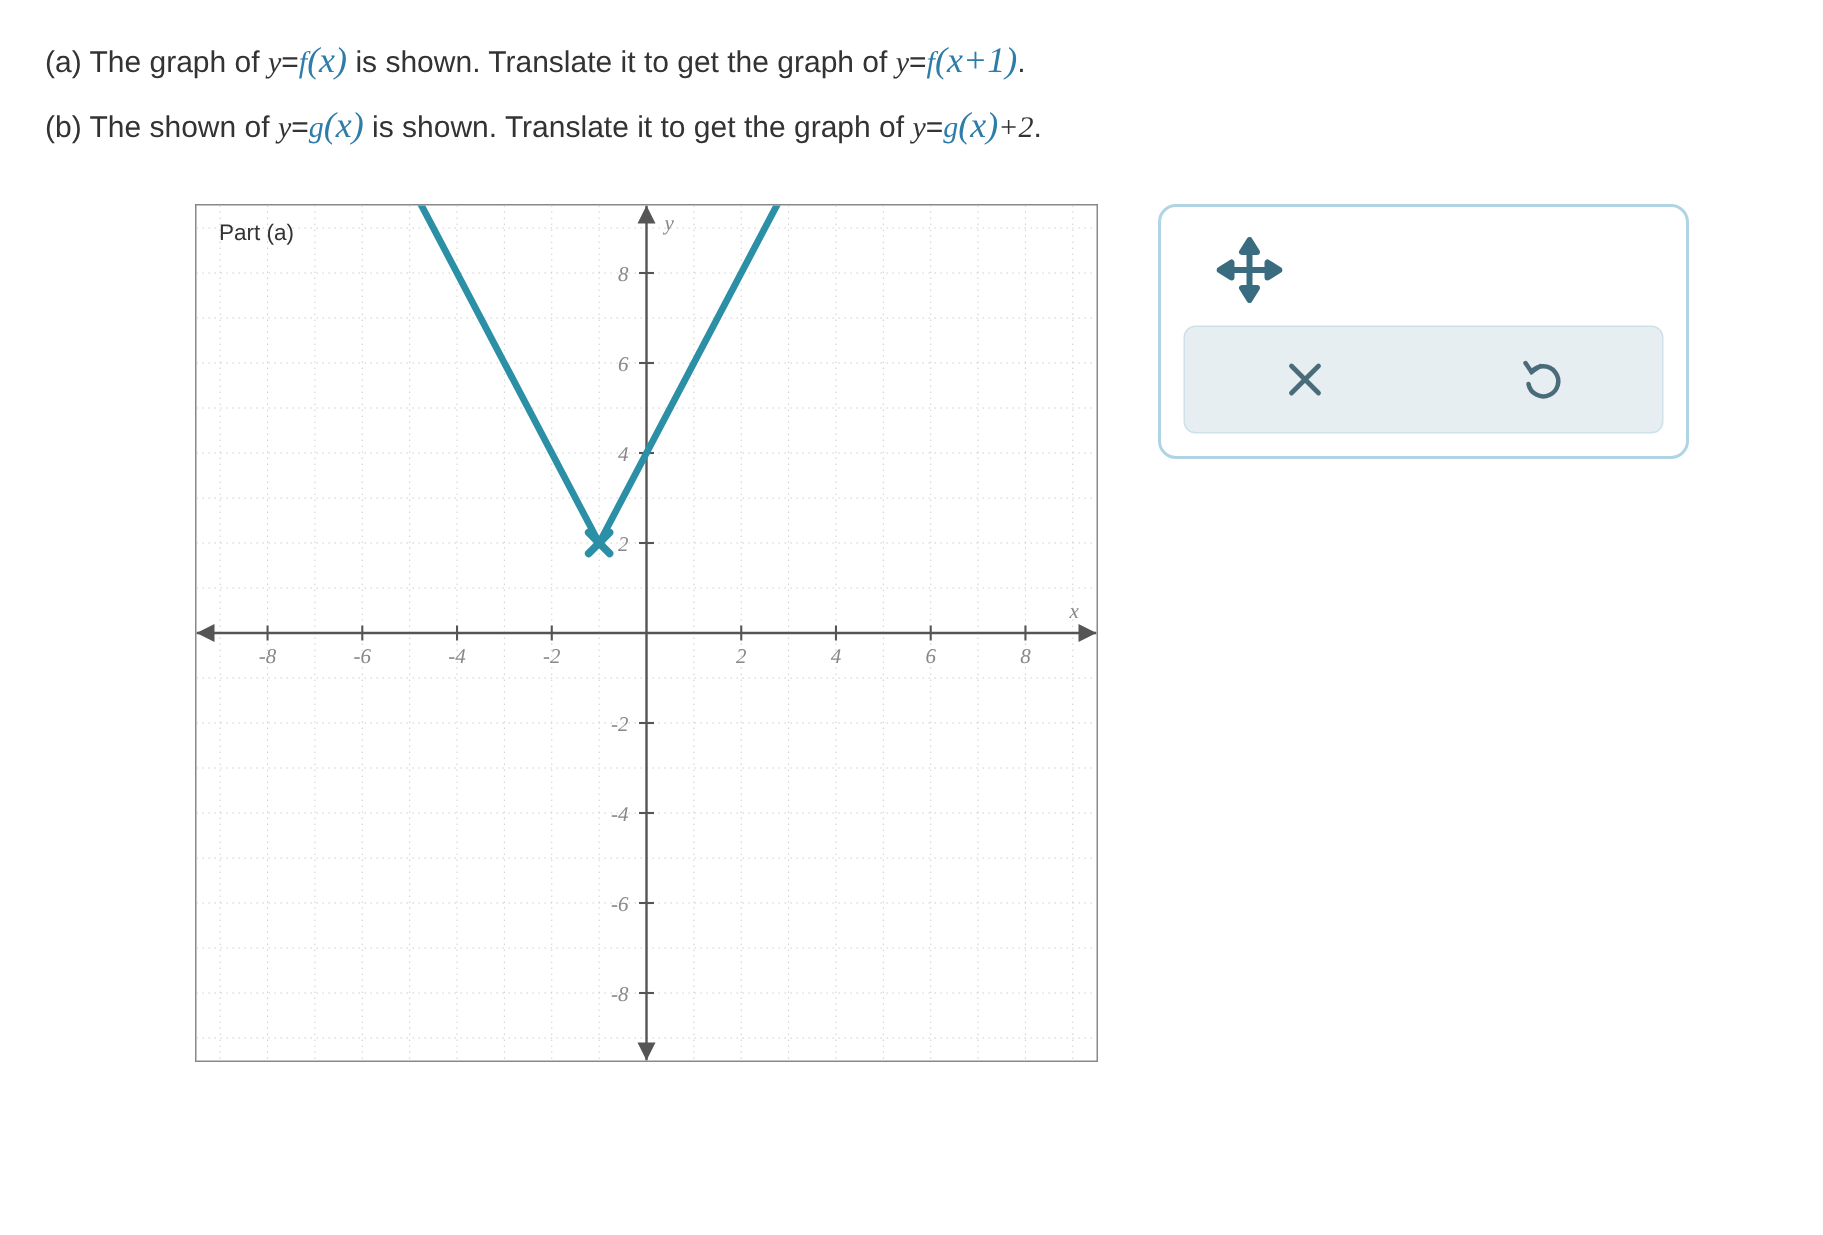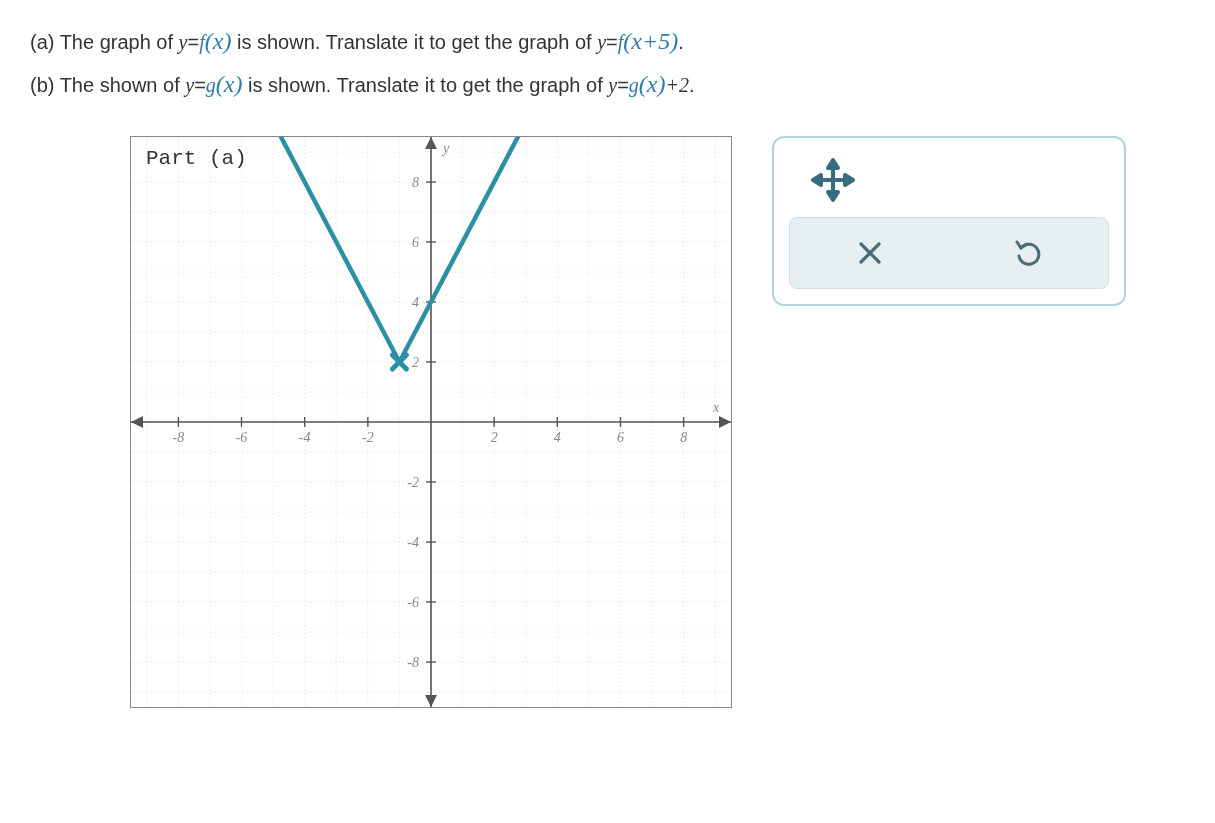"(x+5)" span.fn { text: x+5 -> x+1 }
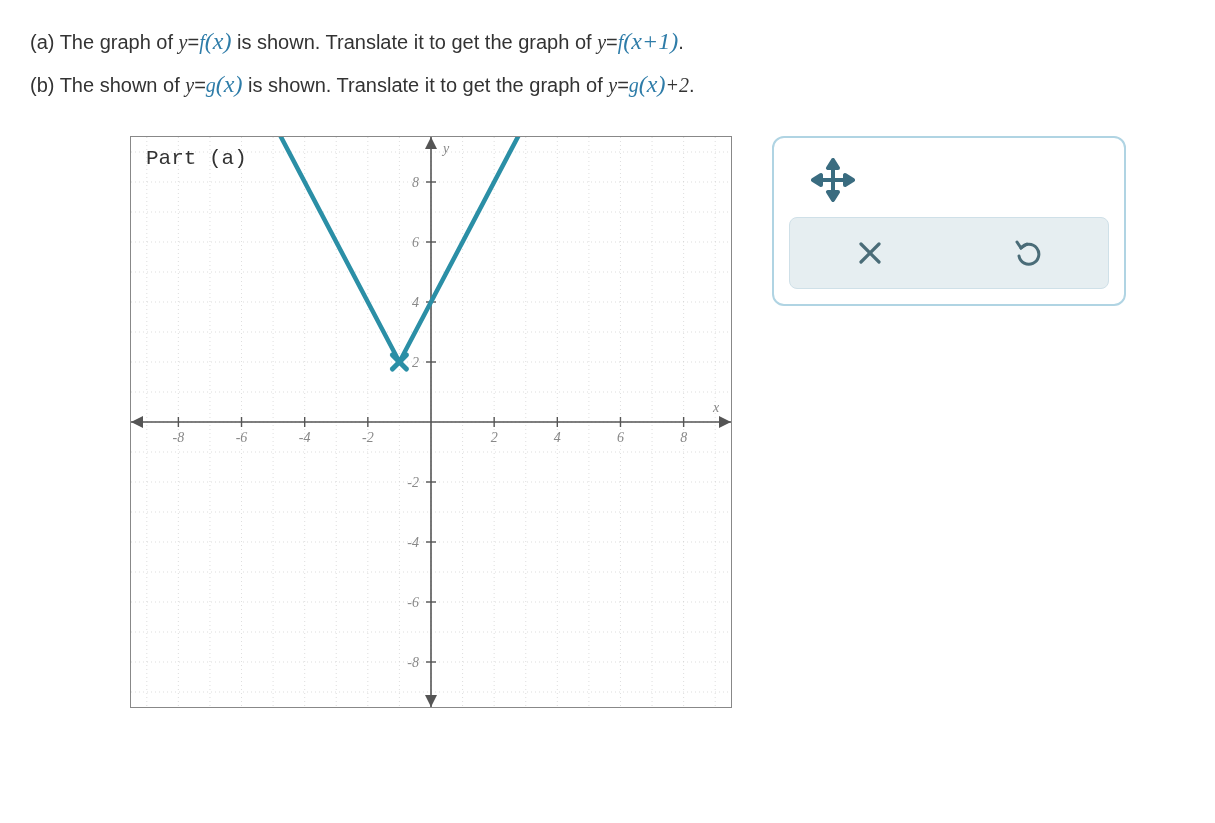"Part (a)" .graph-title { font-family: Liberation Mono, monospace -> none; font-size: 21px -> 15px }
